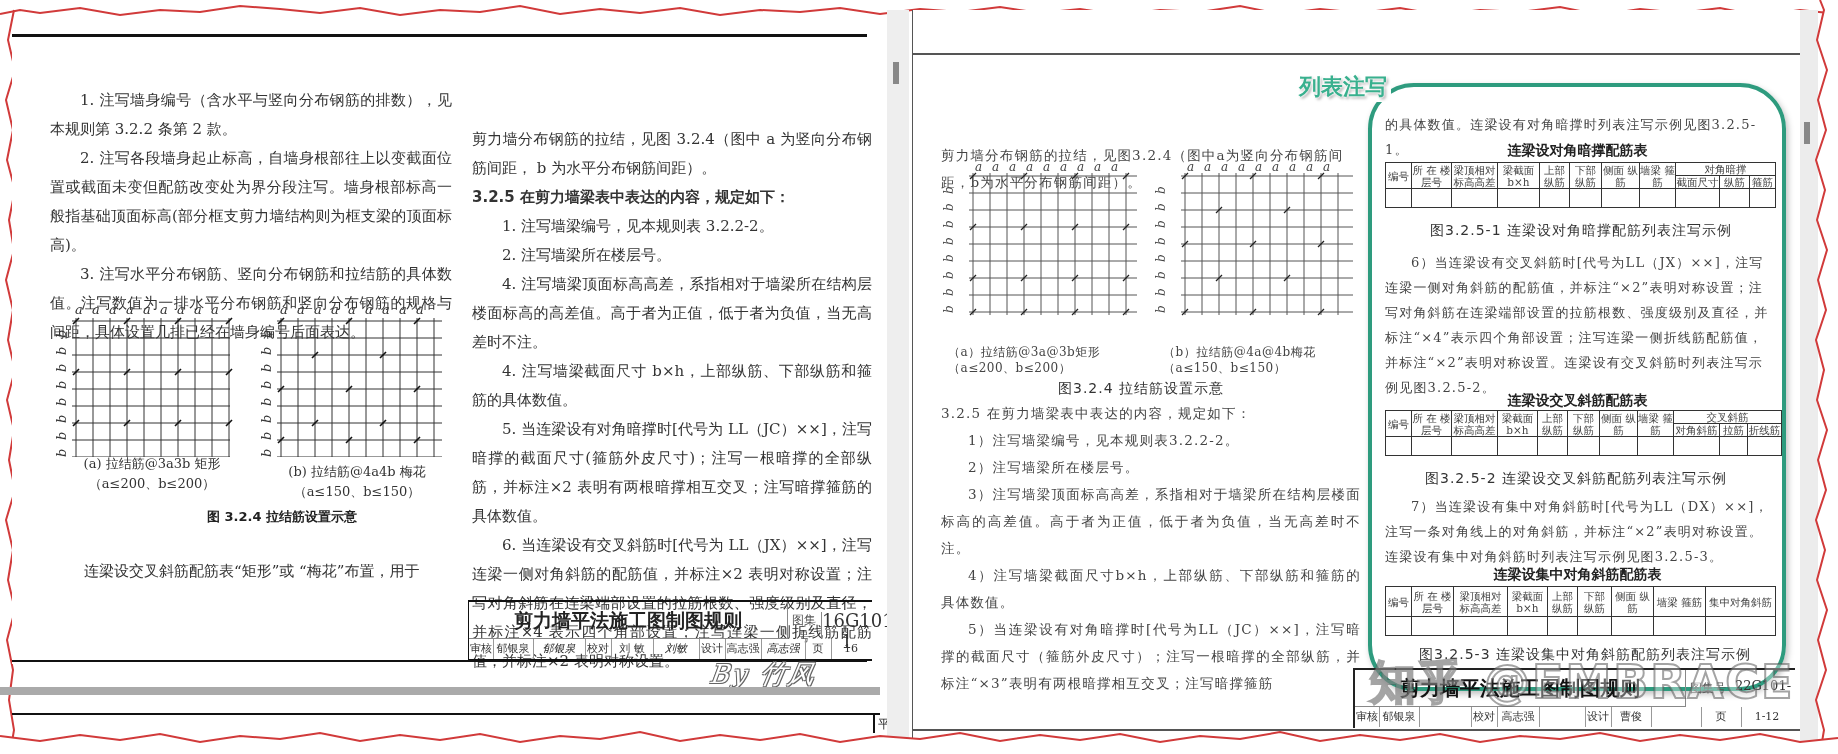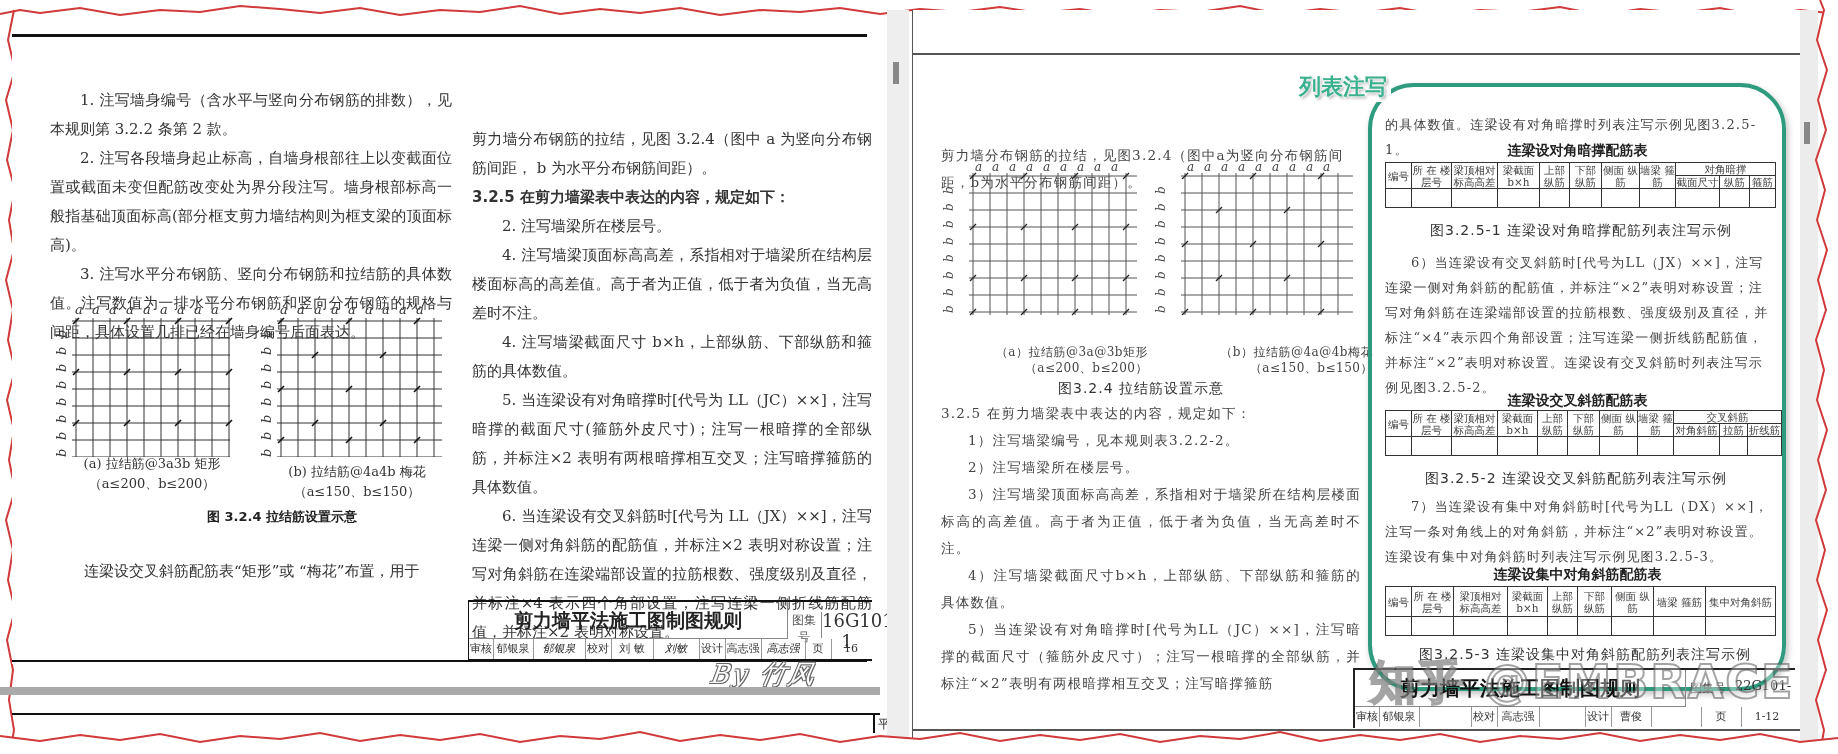"1. 注写墙梁编号，见本规则表 3.2.2-2。" p.p { html: none -> <p>1. 注写墙梁编号，见本规则表 3.2.2-2。</p> }
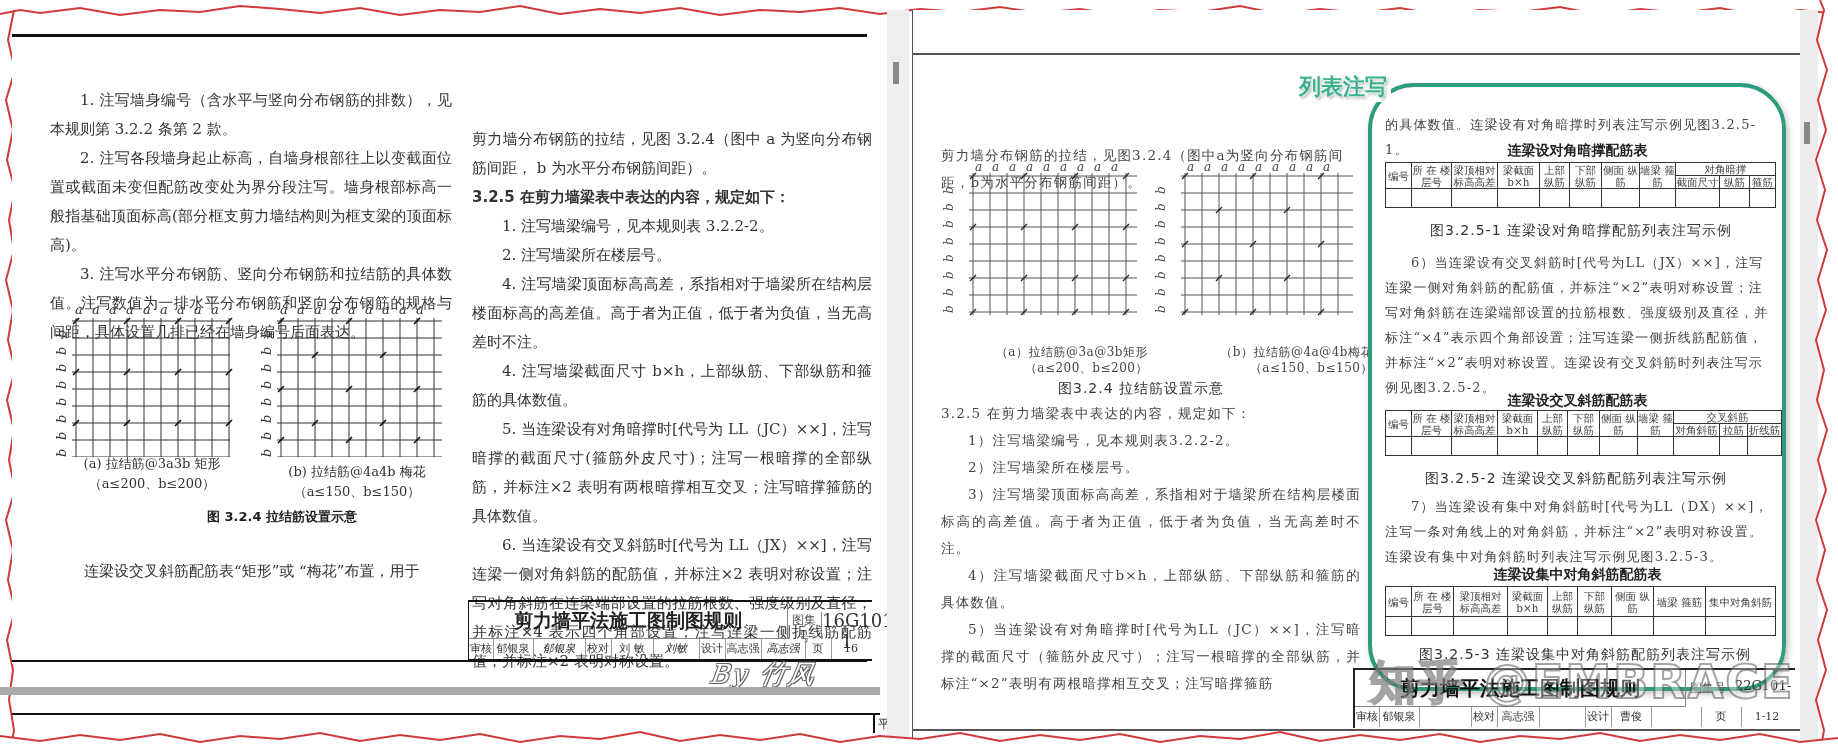"（a）拉结筋@3a@3b矩形" .rcap { text-align: right -> left }
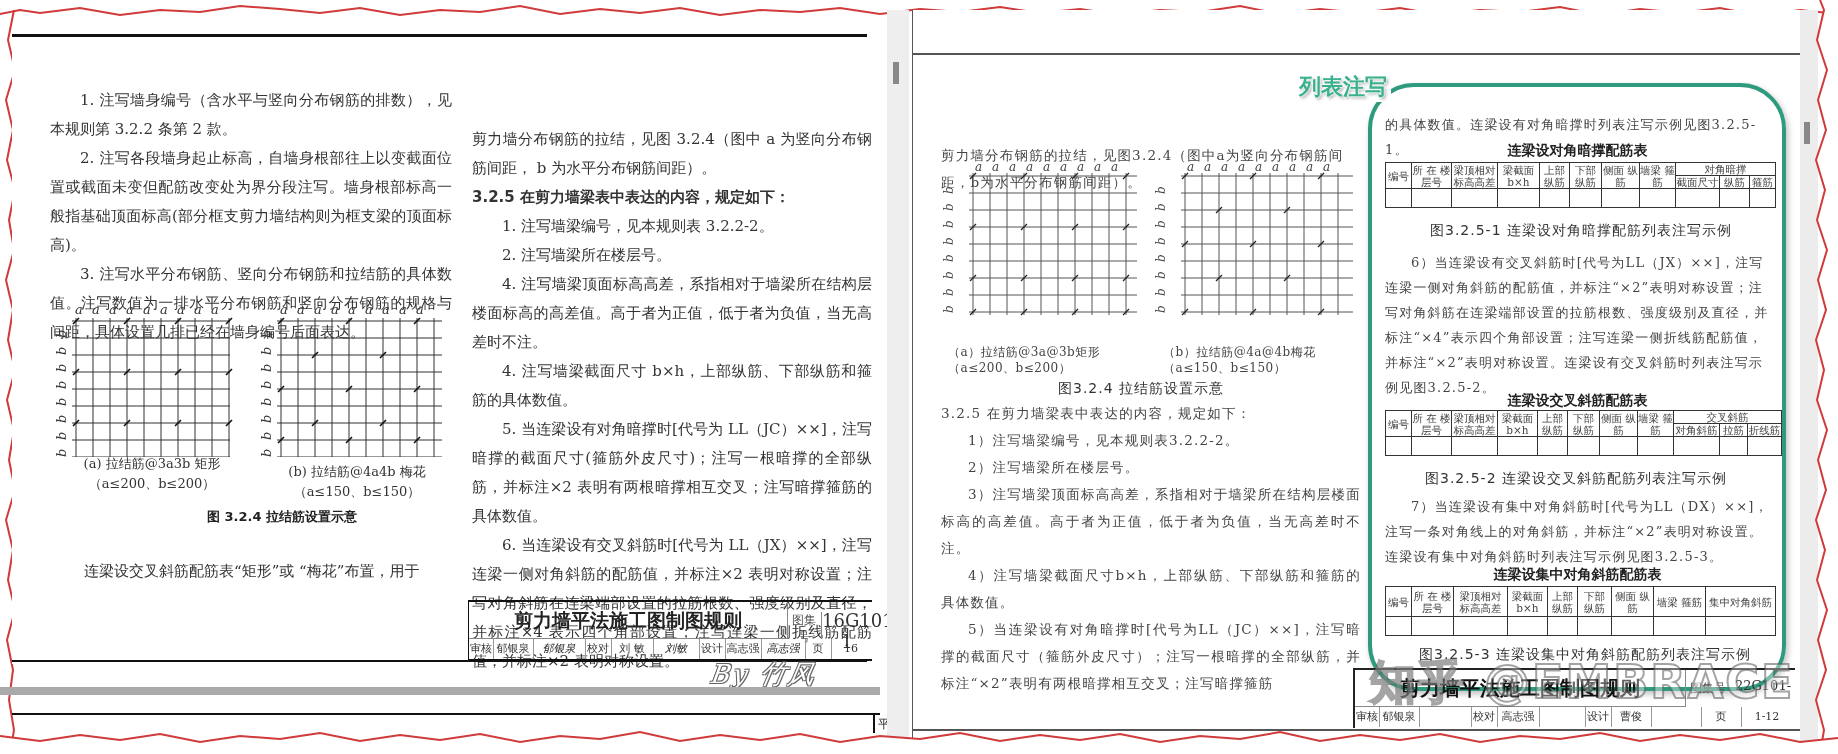"5）当连梁设有对角暗撑时[代号为LL（JC）××]，注写暗撑的截面尺寸（箍筋外皮" p.p { text: 2 -> 3 }
